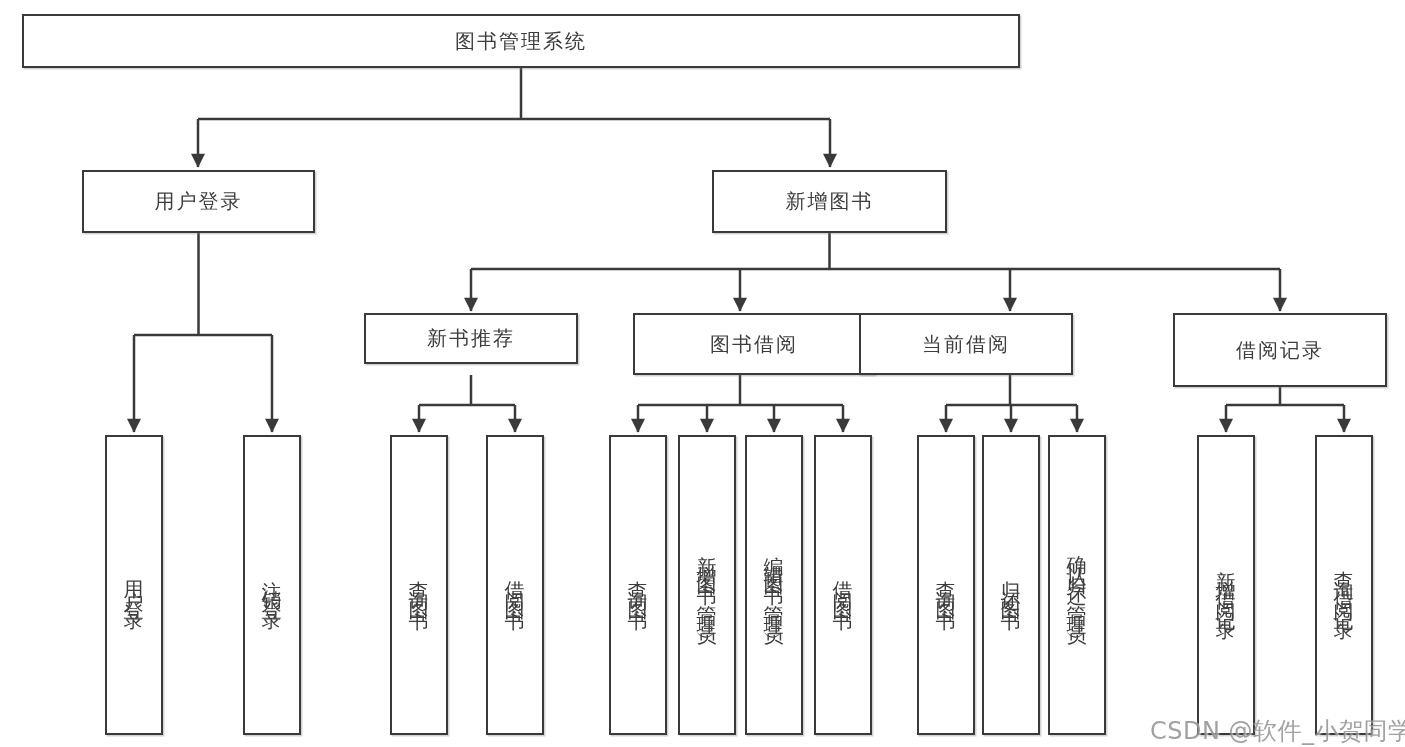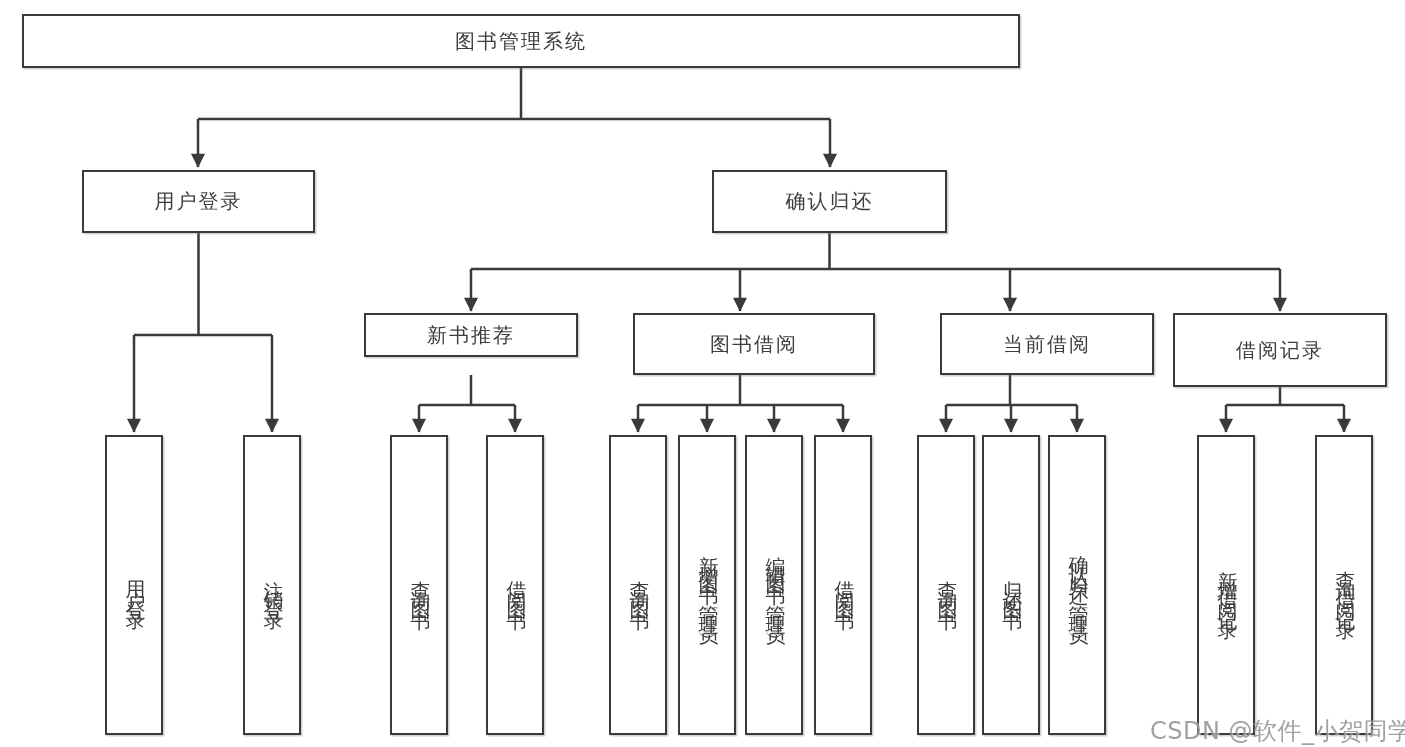"图书管理系统" .box { font-family: Liberation Mono, monospace -> none }
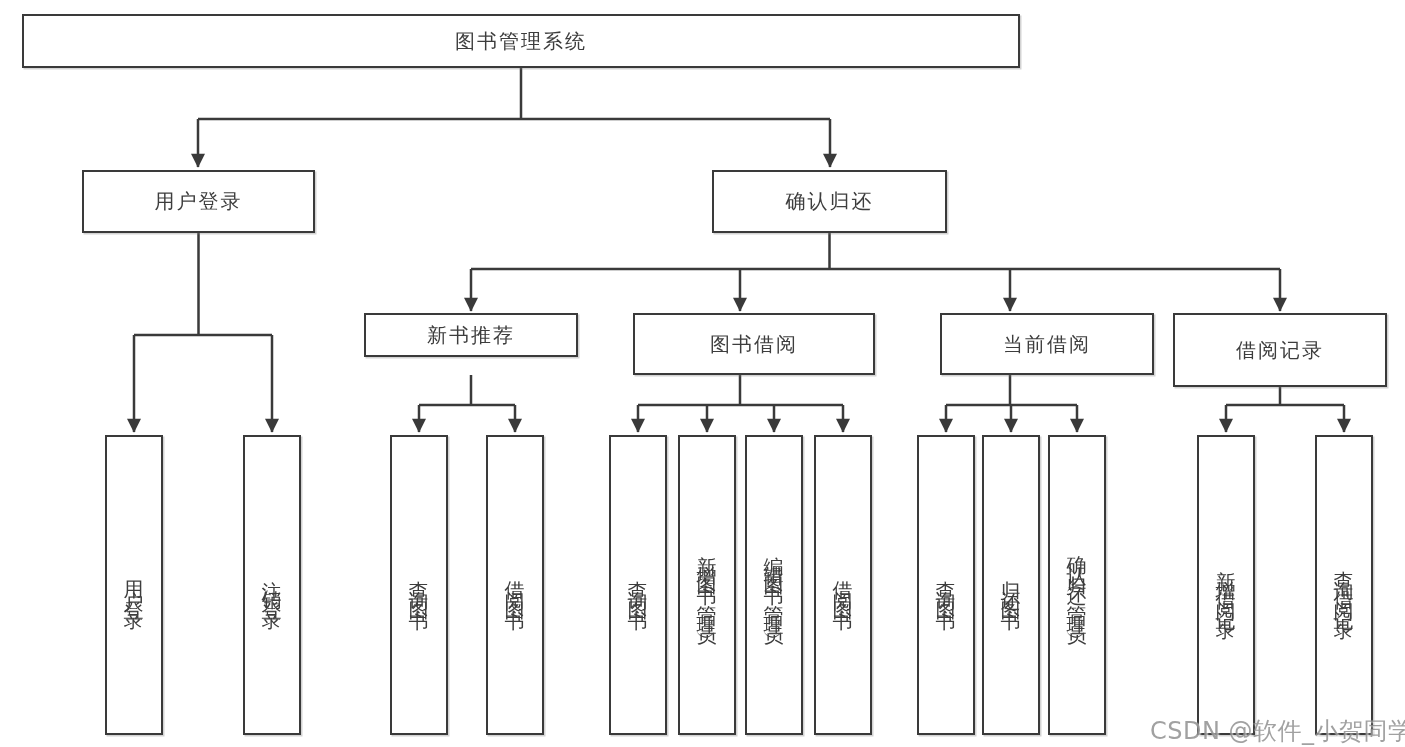"确认归还" span { text: 确认归还 -> 新增图书 }
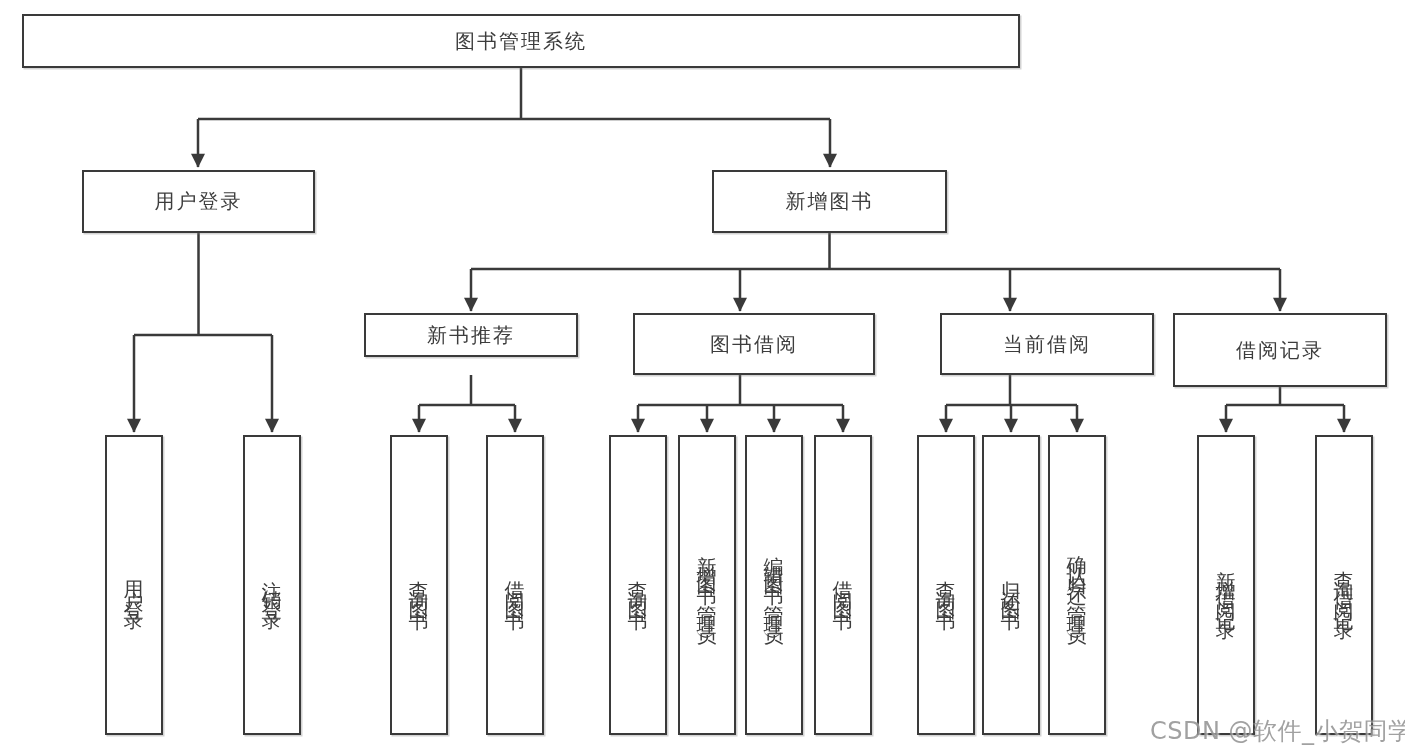"新书推荐" div.box { height: 44px -> 51px }
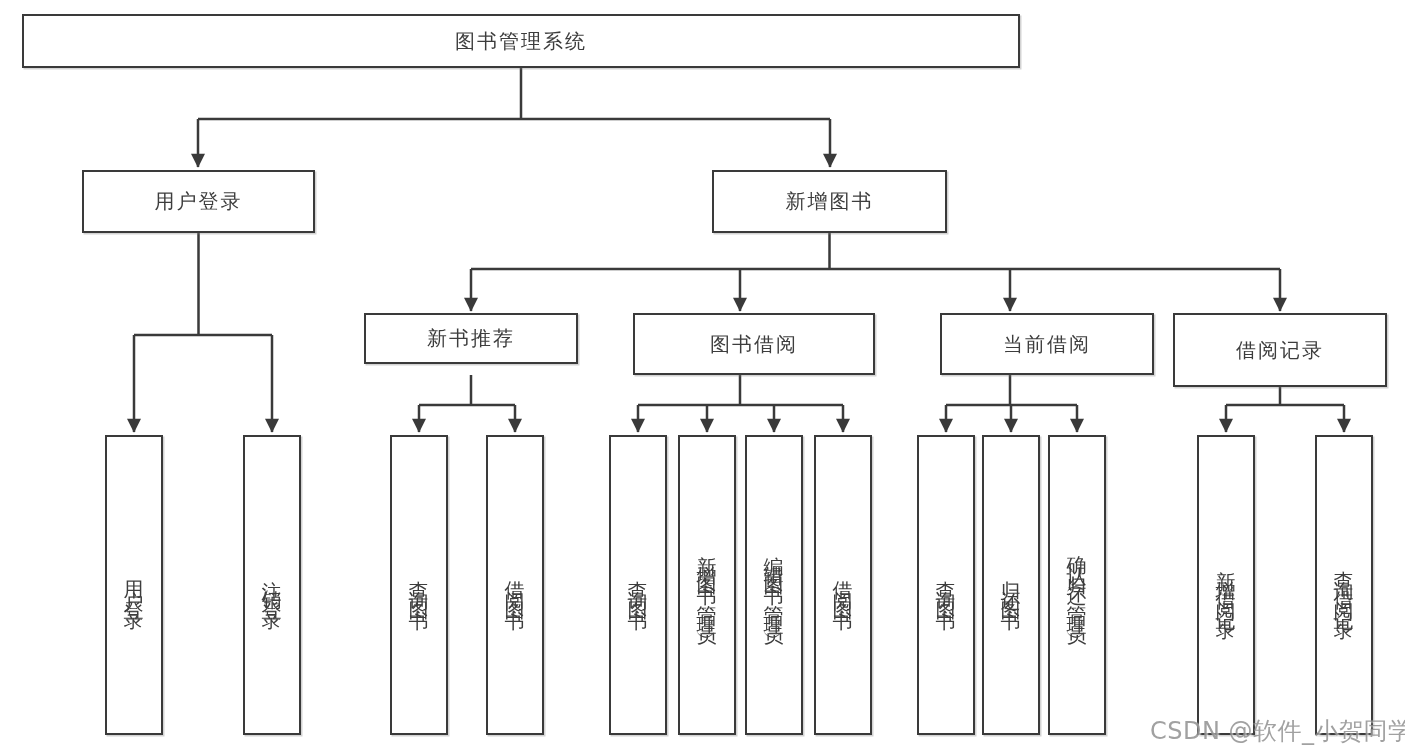"当前借阅" div.box { left: 940px -> 859px }
